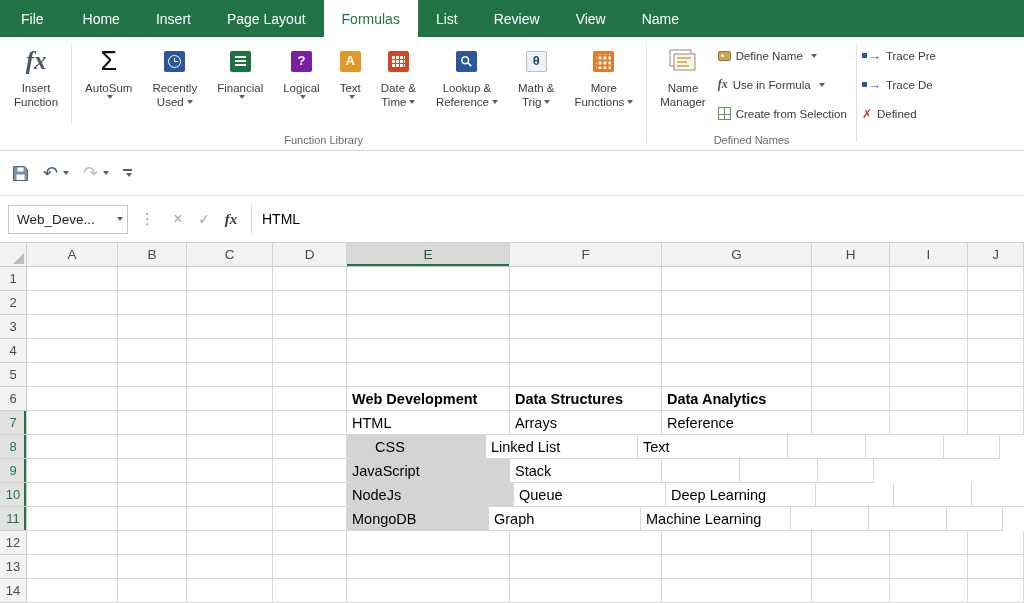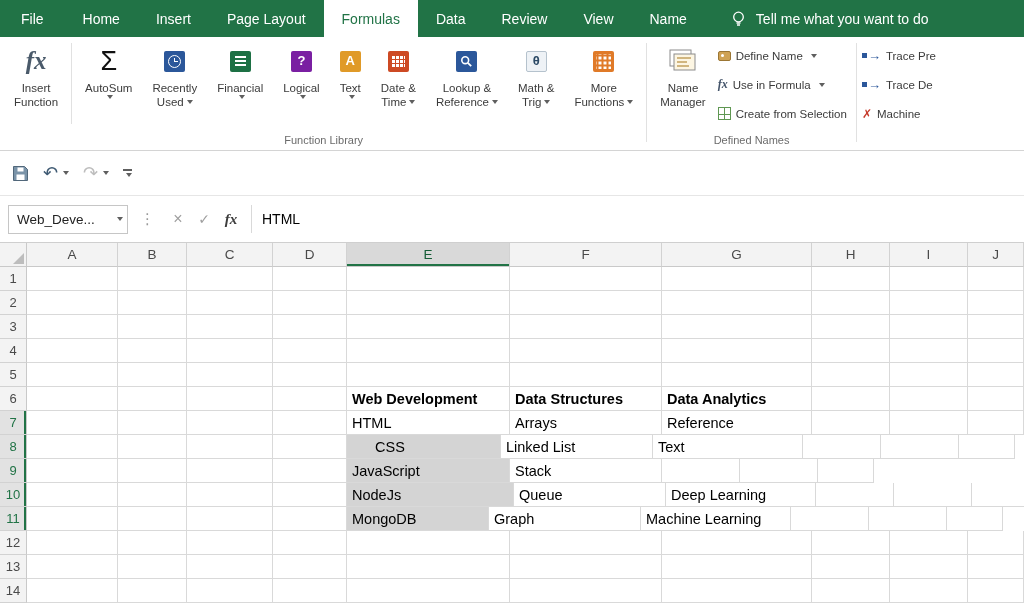"Data" span { text: Data -> List }
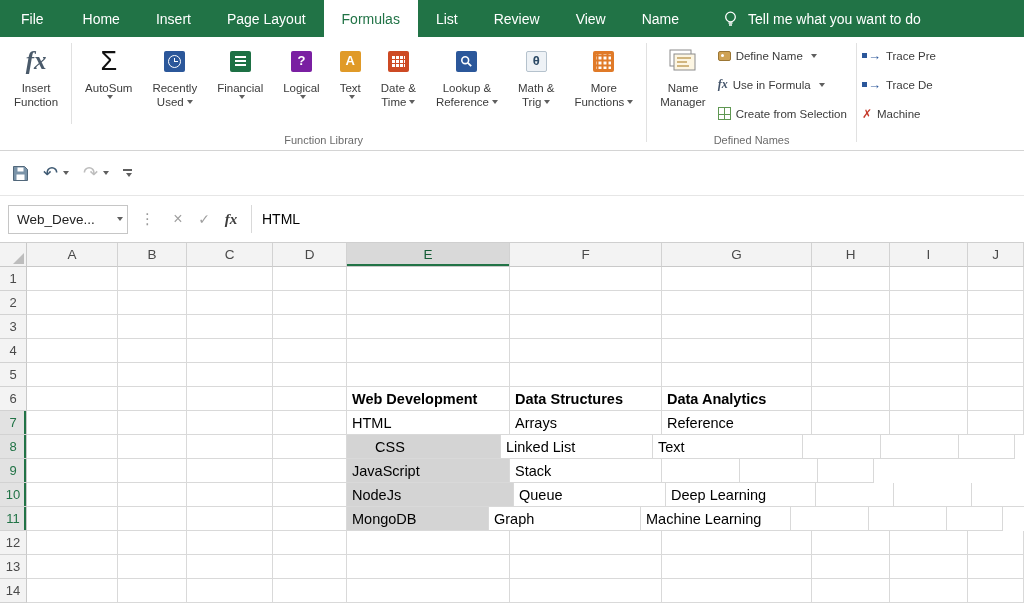"Tell me what you want" div.tellme { html: <div> <svg> <circle></circle> <path></path> </svg> <span>Tell me what you want to do</span> </div> -> none }
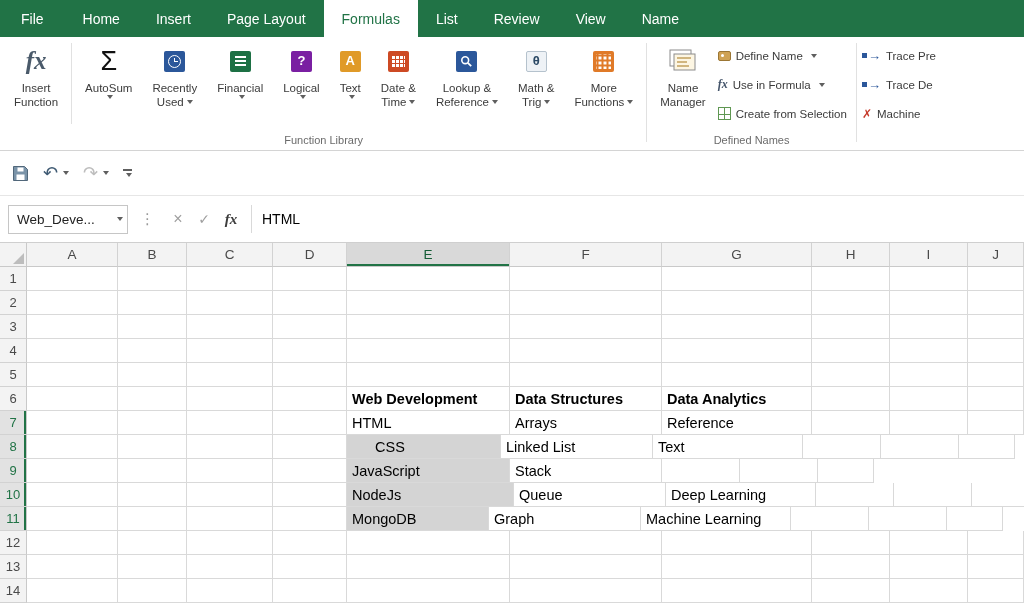"Machine" span { text: Machine -> Defined }
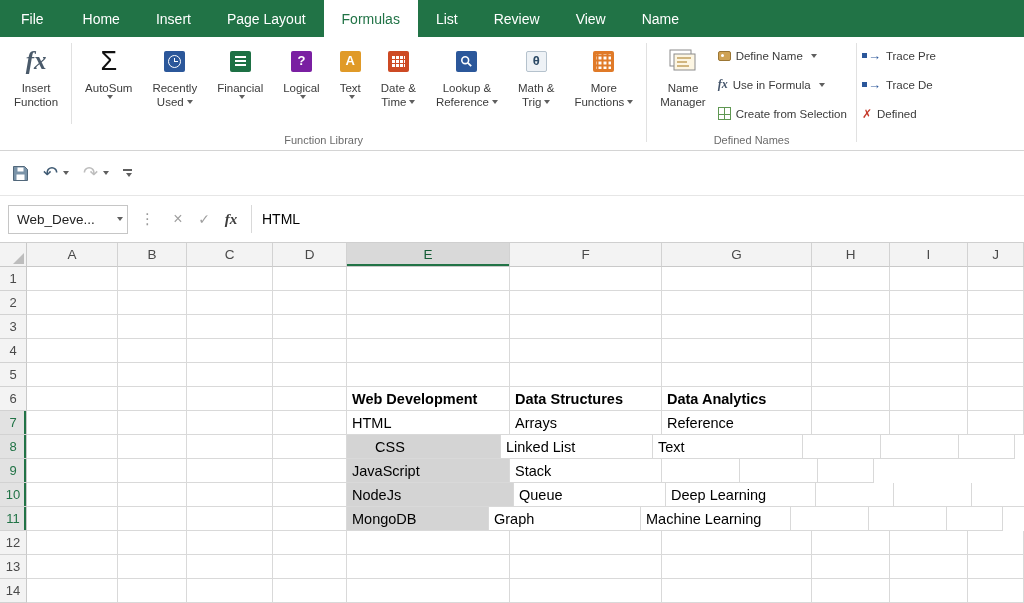"CSS" div.cell { width: 154px -> 139px }
